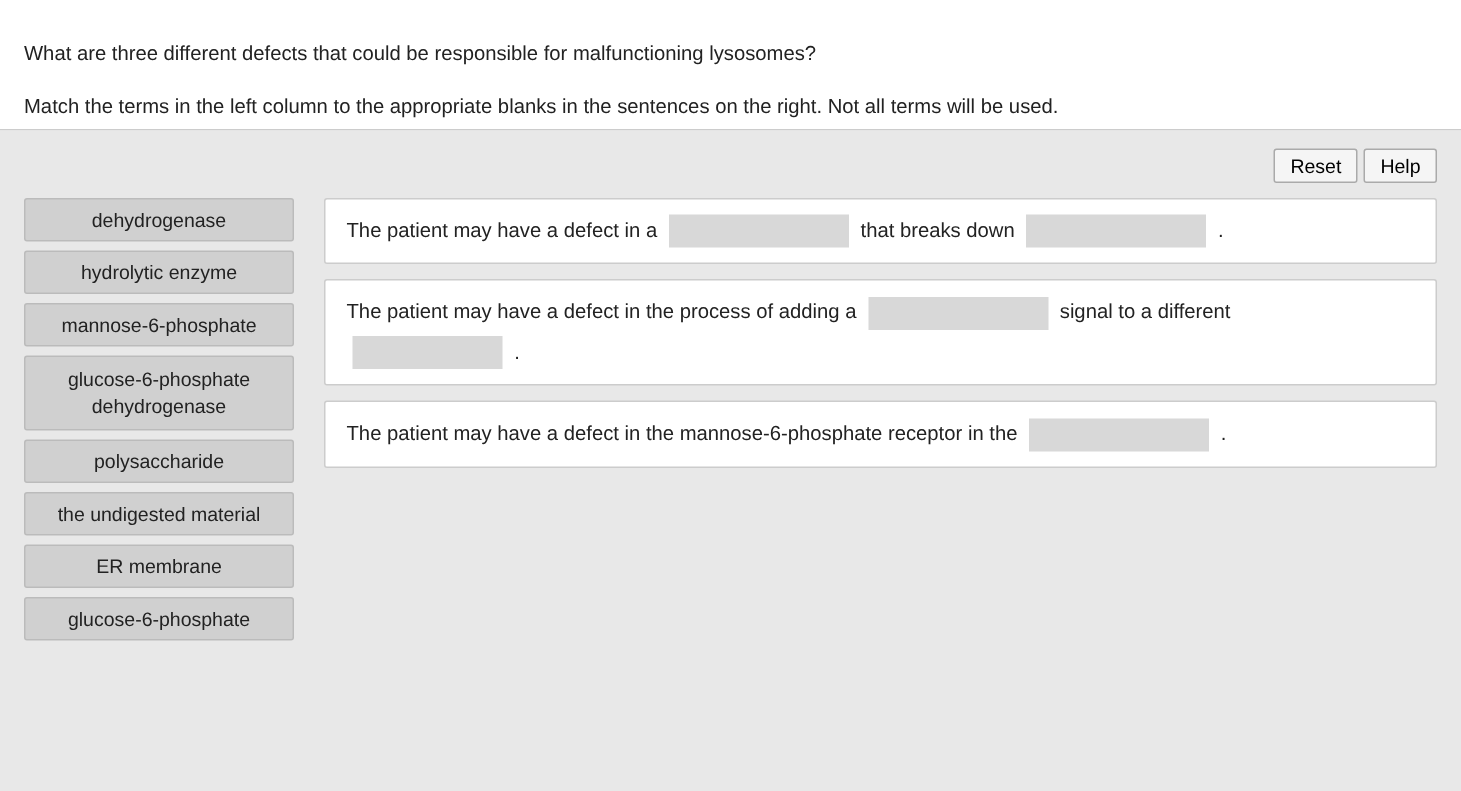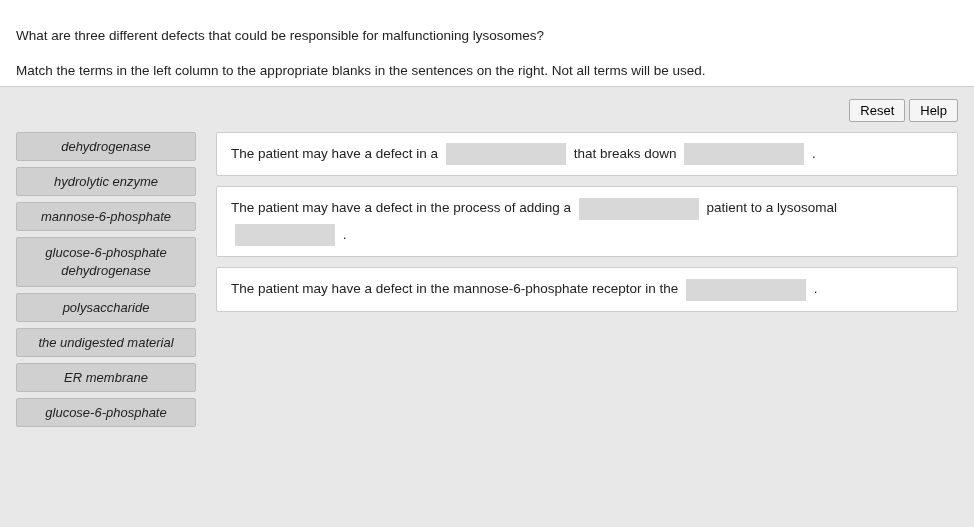"dehydrogenase" .left-col { font-style: italic -> none }
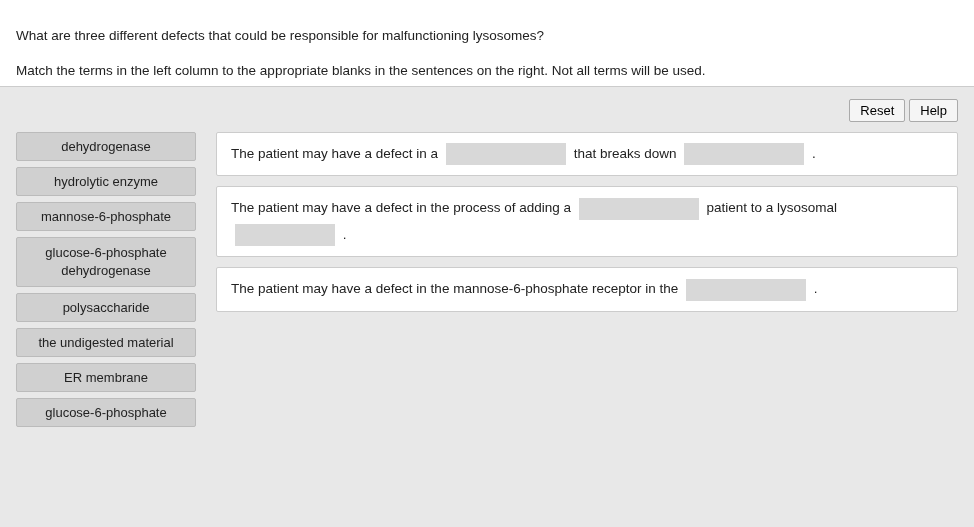"patient to a lysosomal" span { text: patient to a lysosomal -> signal to a different }
